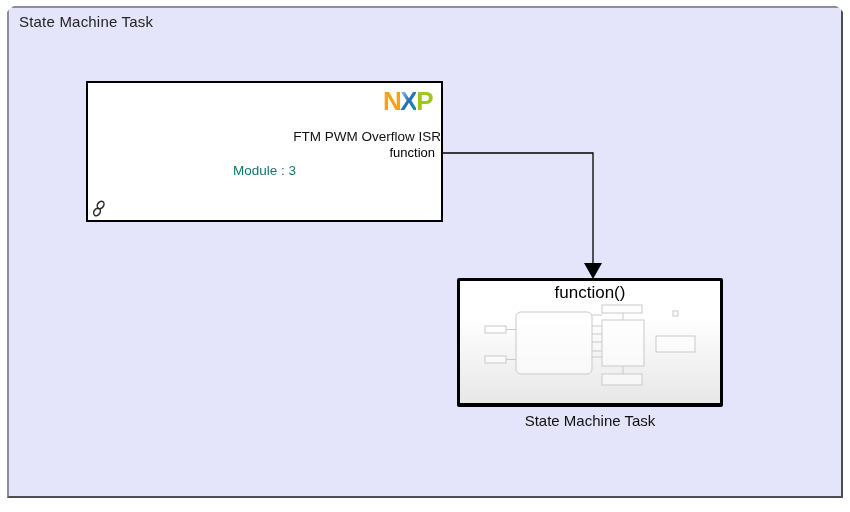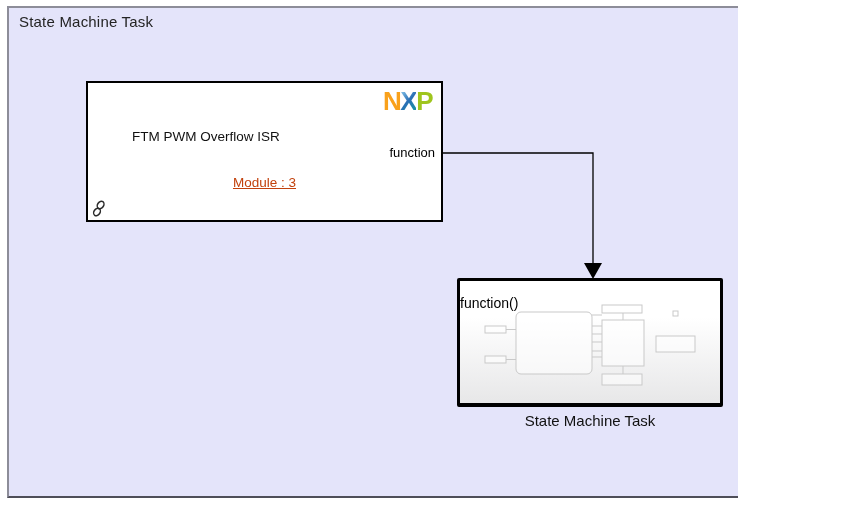"State Machine Task" #stage { border-radius: none -> 32px; width: 738px -> 850px }
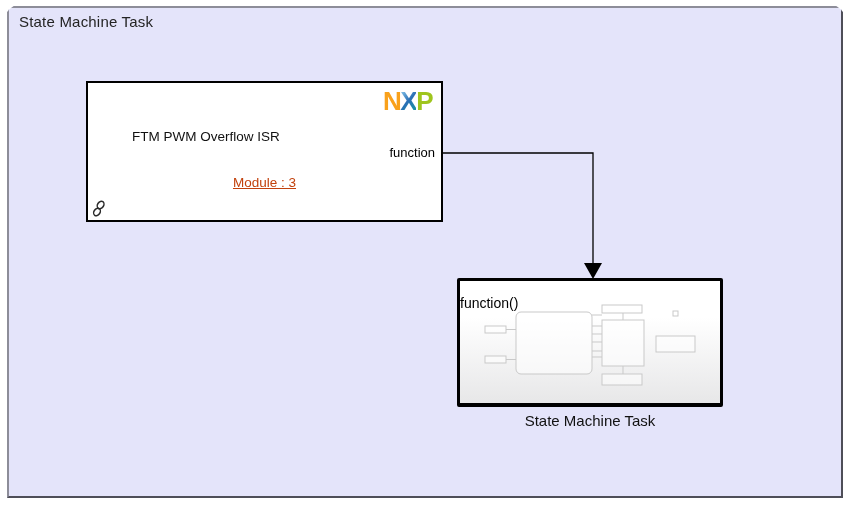"FTM PWM Overflow ISR" .isr-line1 { margin-left: 44px -> none; text-align: left -> right }
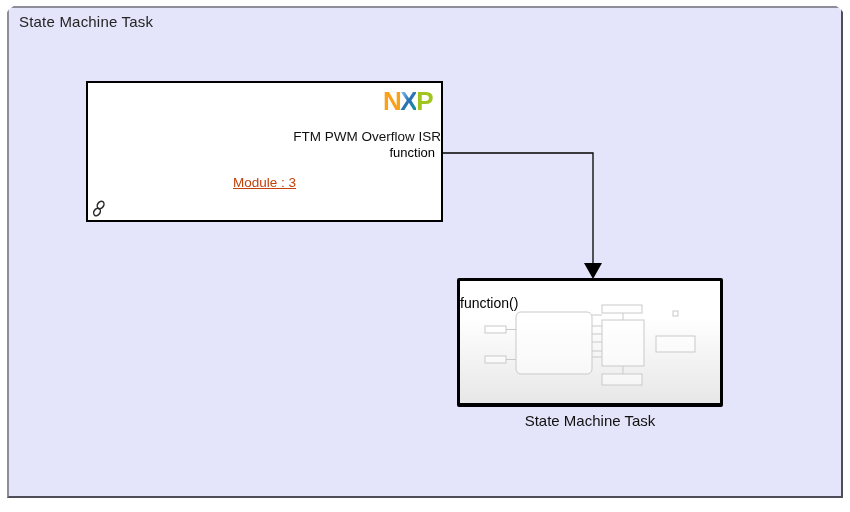"Module : 3" .isr-line2 { color: #c2410c -> #0f766e; text-decoration: underline -> none; top: 92px -> 80px }
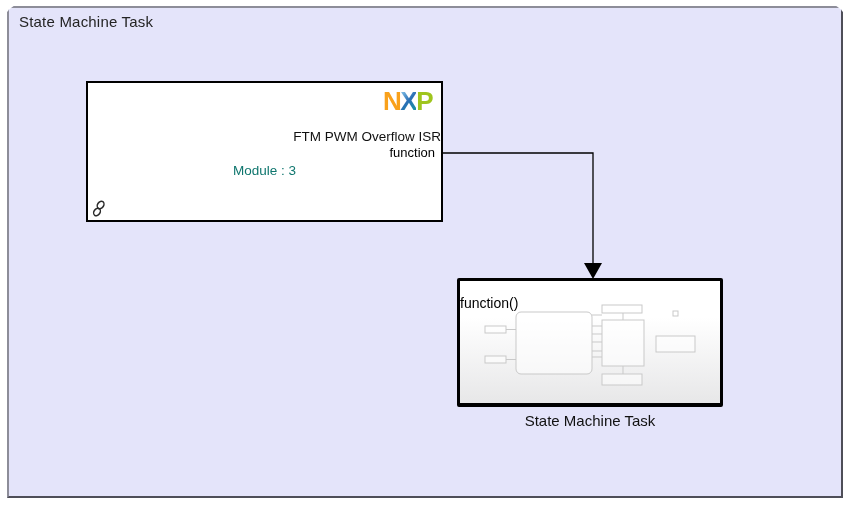"function()" .subsys-trigger { font-size: 14px -> 17px; text-align: none -> center; top: 14px -> 2px }
